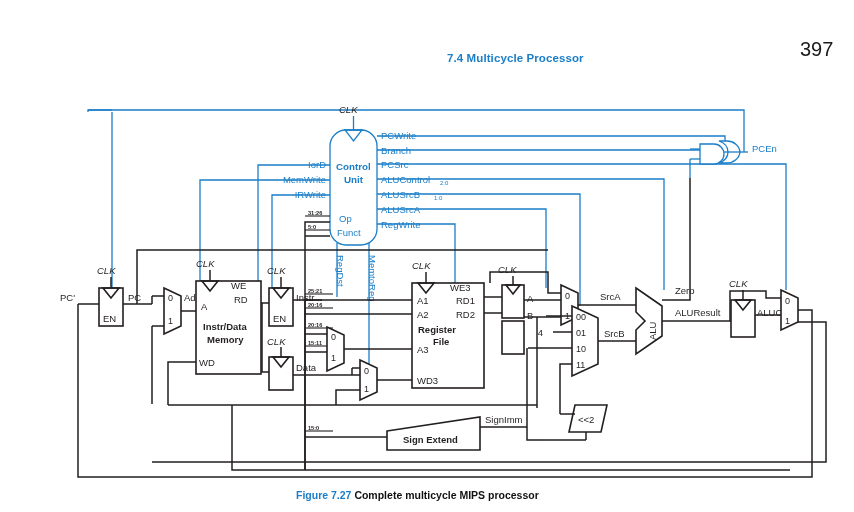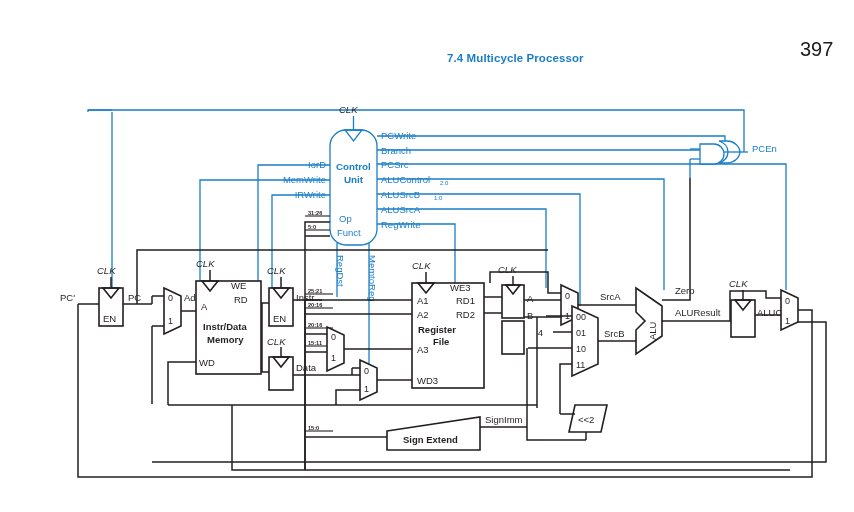"Figure 7.27 Complete multicycle MIPS" div.cap { html: none -> <div> <span>Figure 7.27</span> <span>Complete multicycle MIPS processor</span> </div> }
